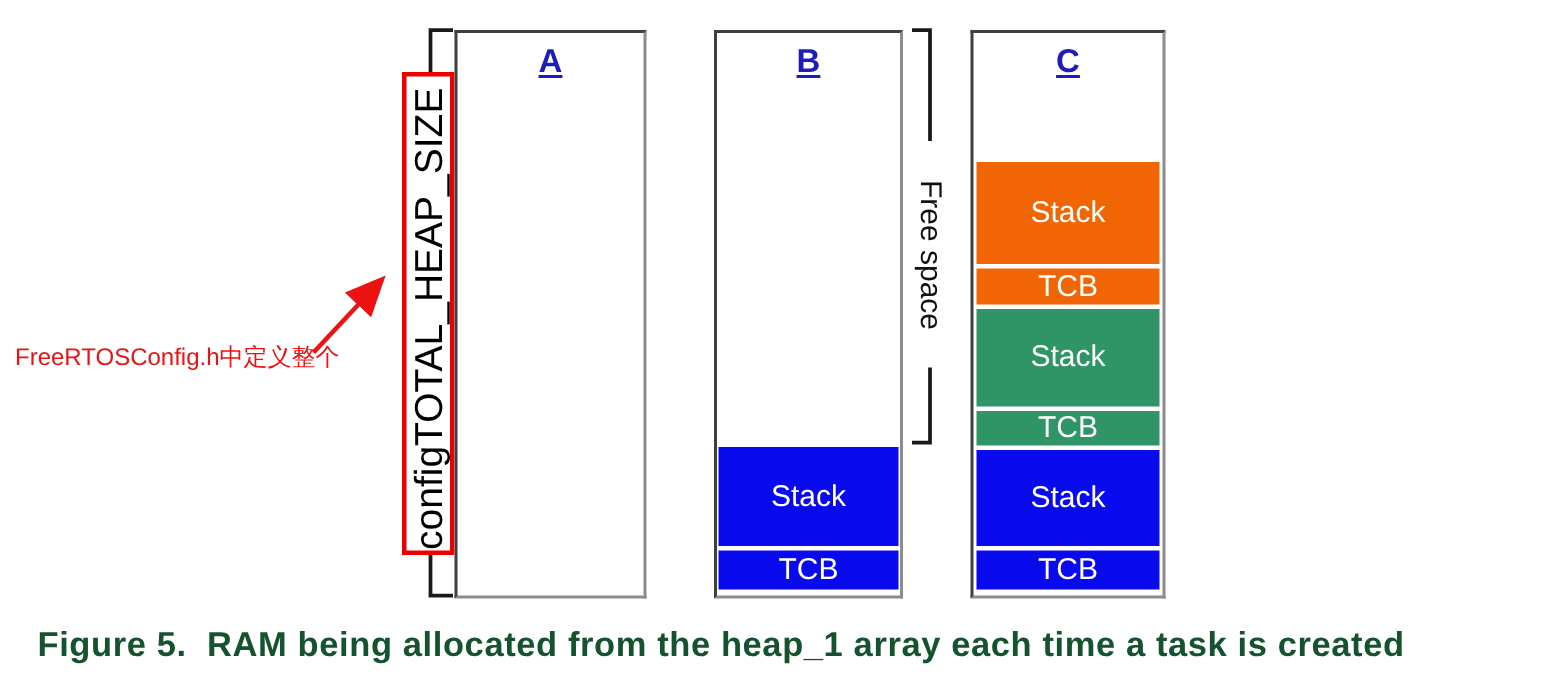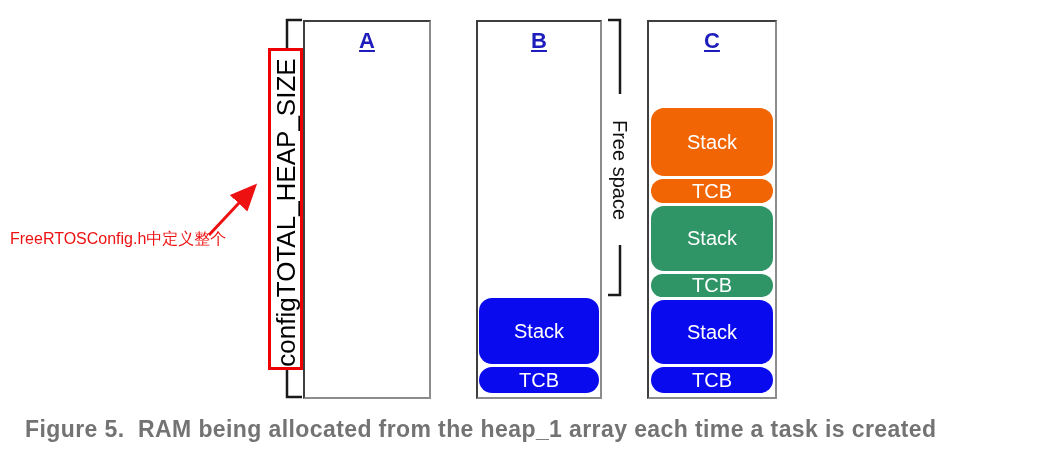"Stack" .block { border-radius: 13px -> none }
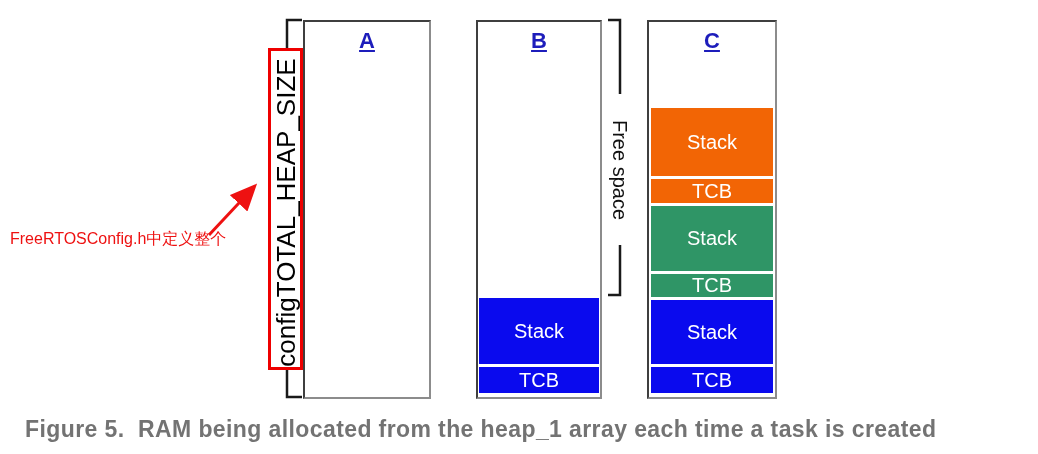"Figure 5. RAM being allocated" #caption { color: #737373 -> #14532d }
